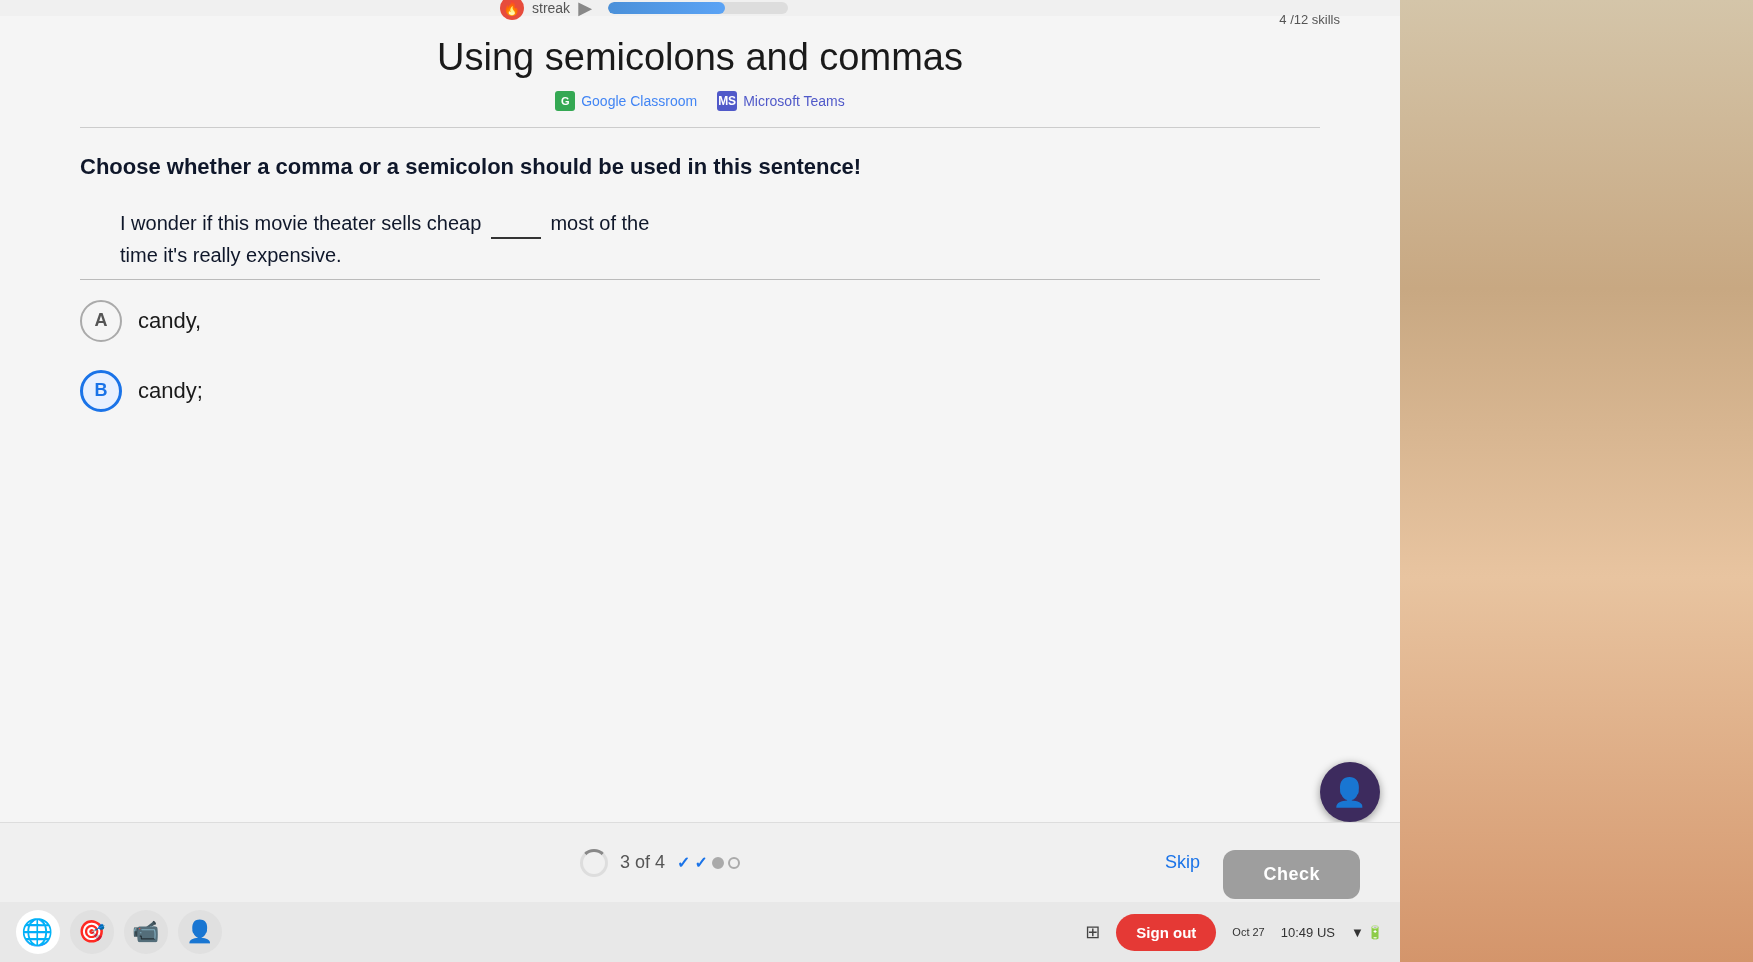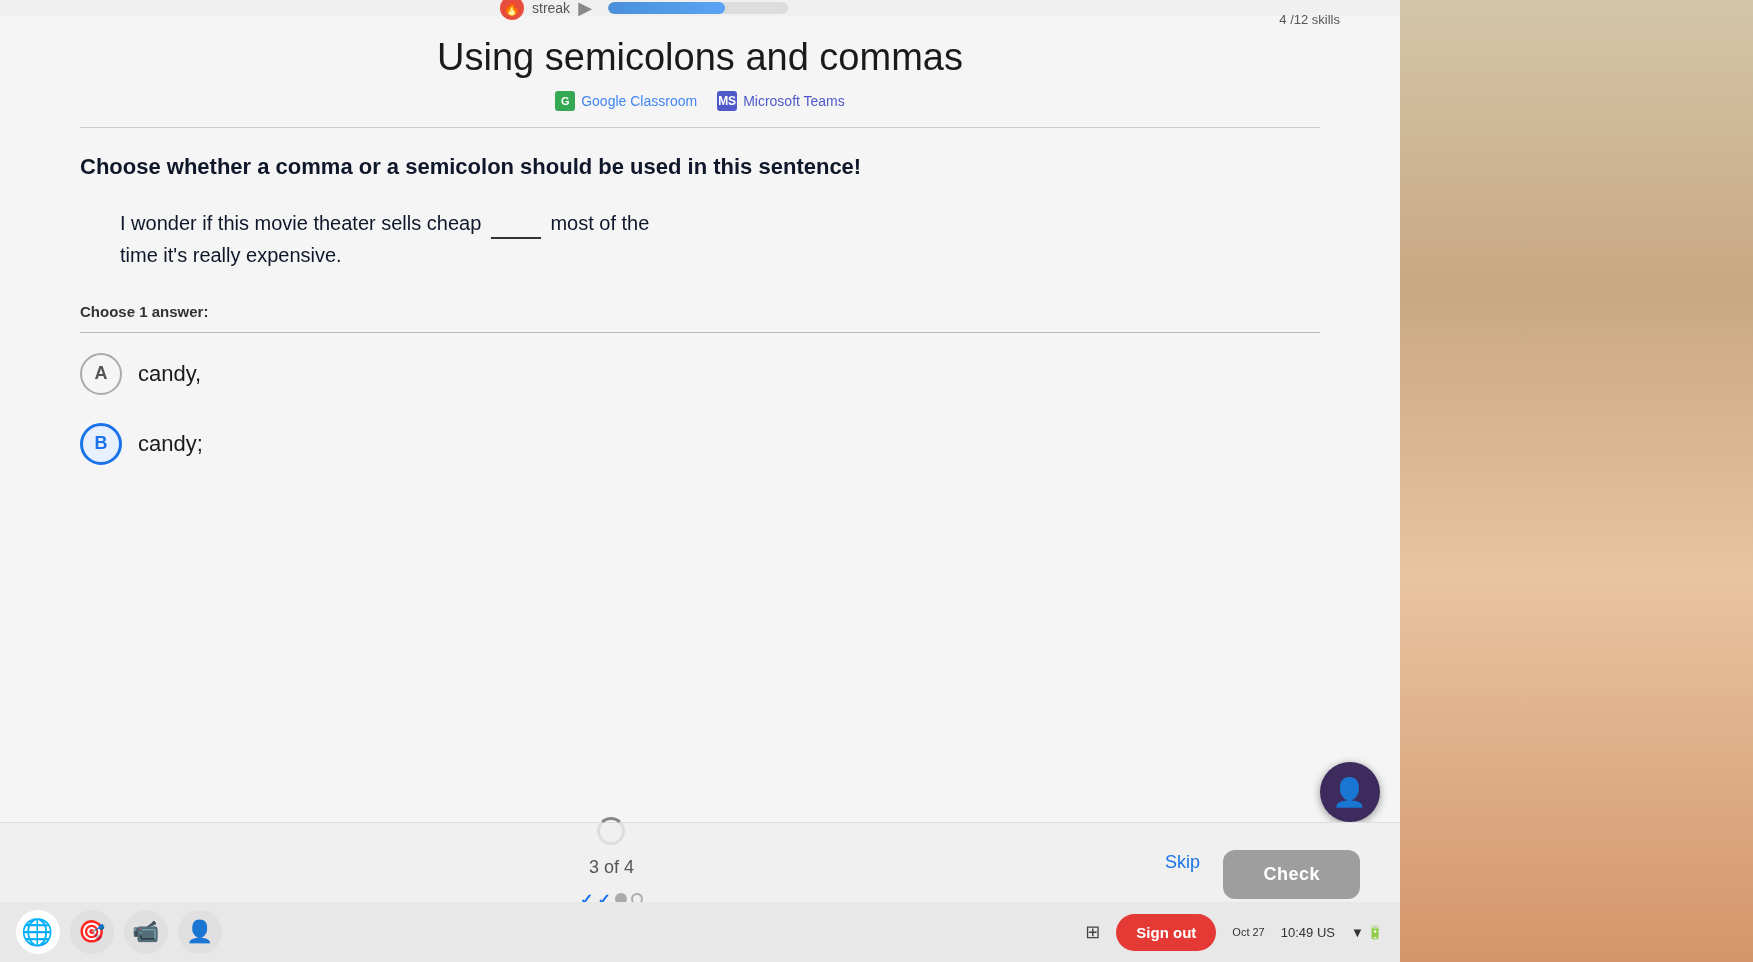"Choose 1 answer:" p { html: <p>Choose 1 answer:</p> -> none }
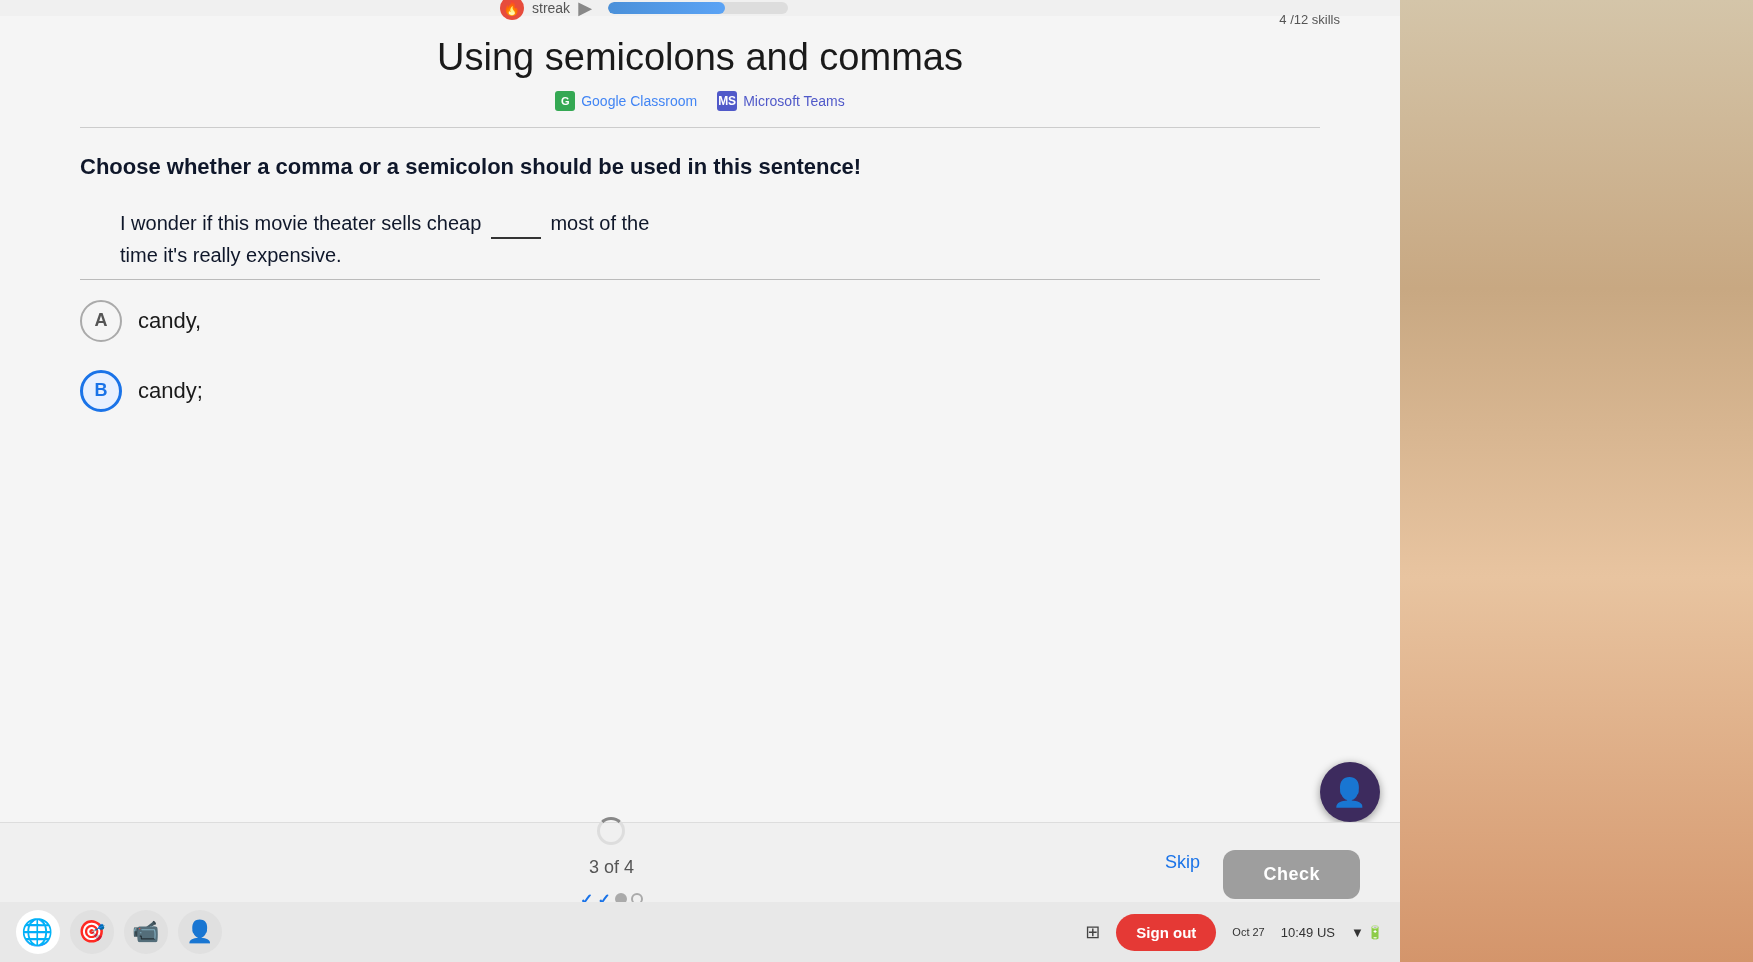"3 of 4" #progress-indicator { flex-direction: column -> none }
